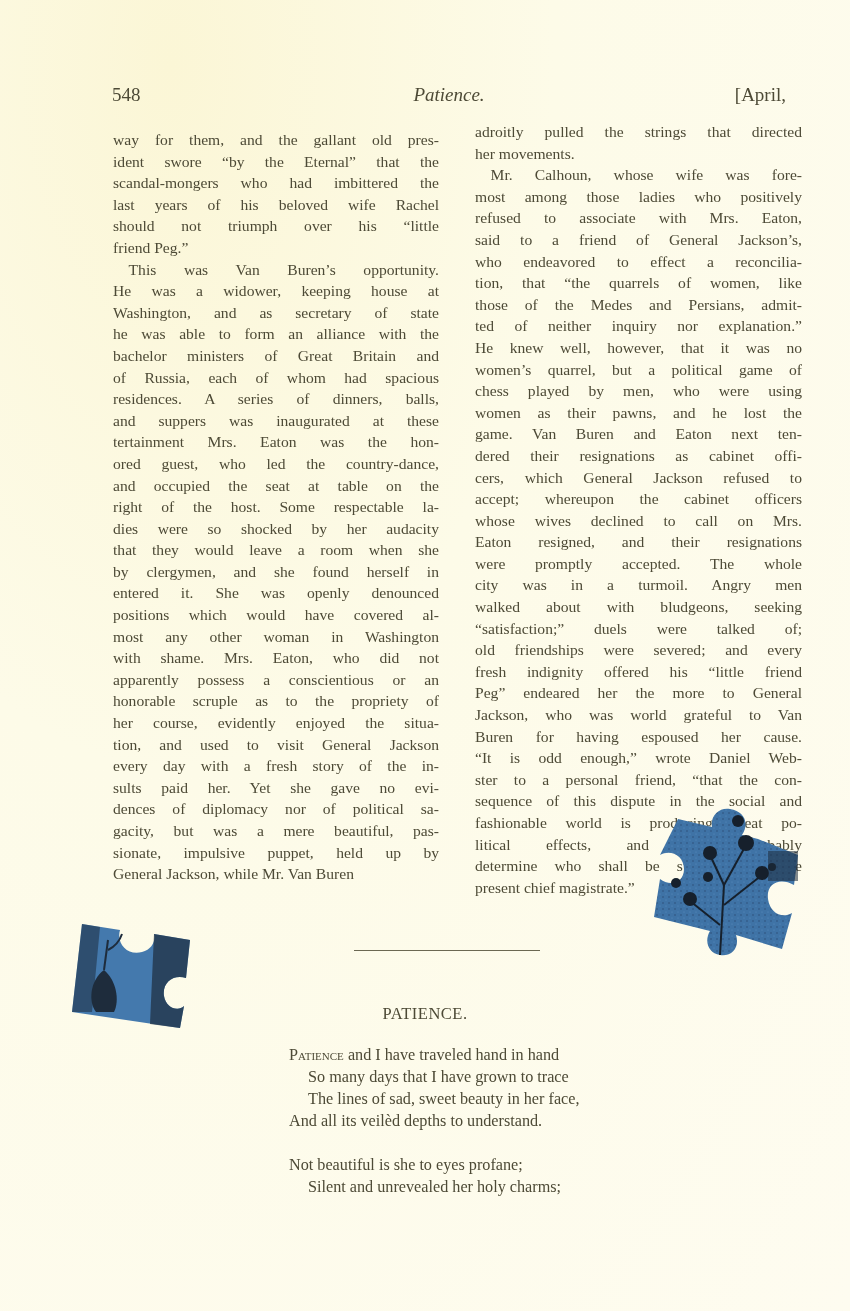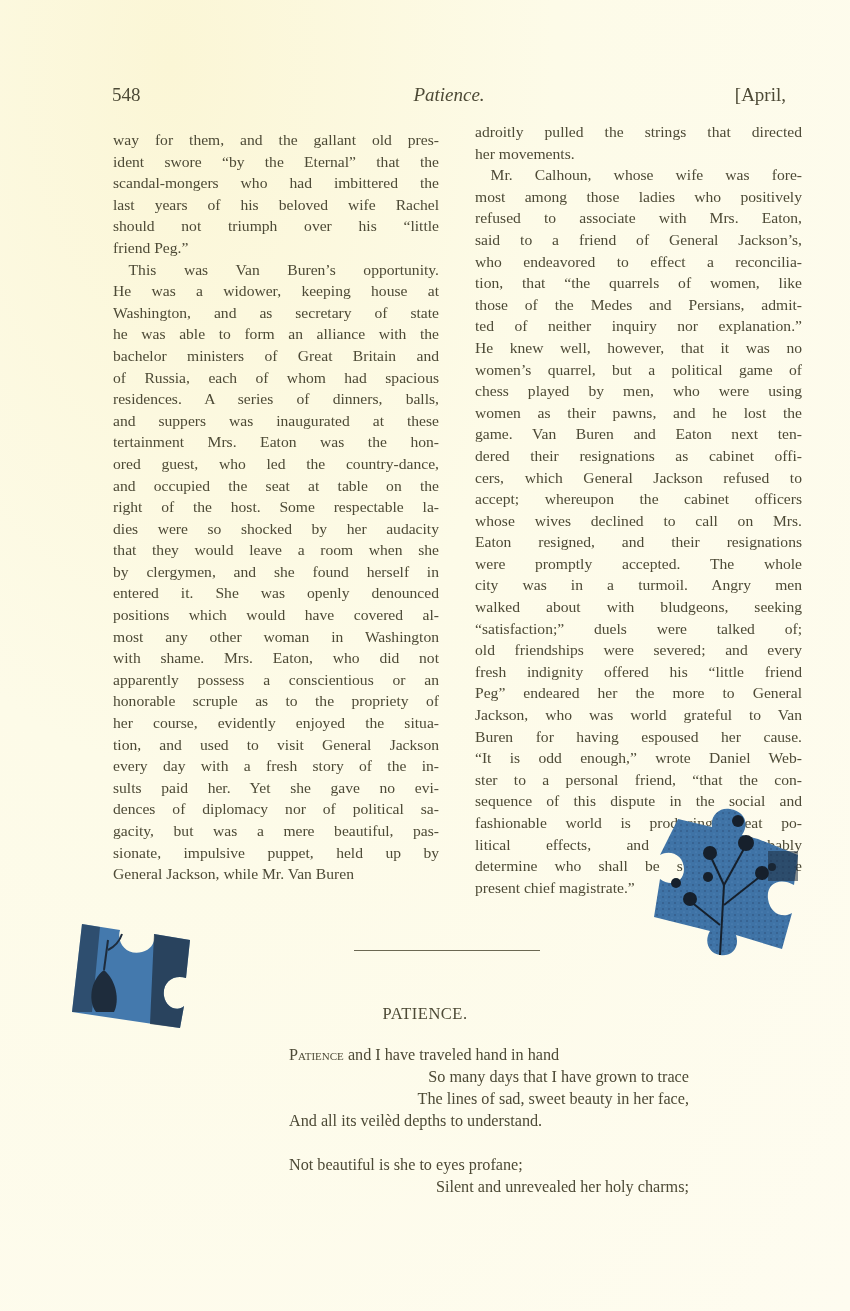"So many days that I" .poem .indent { text-align: right -> none }
